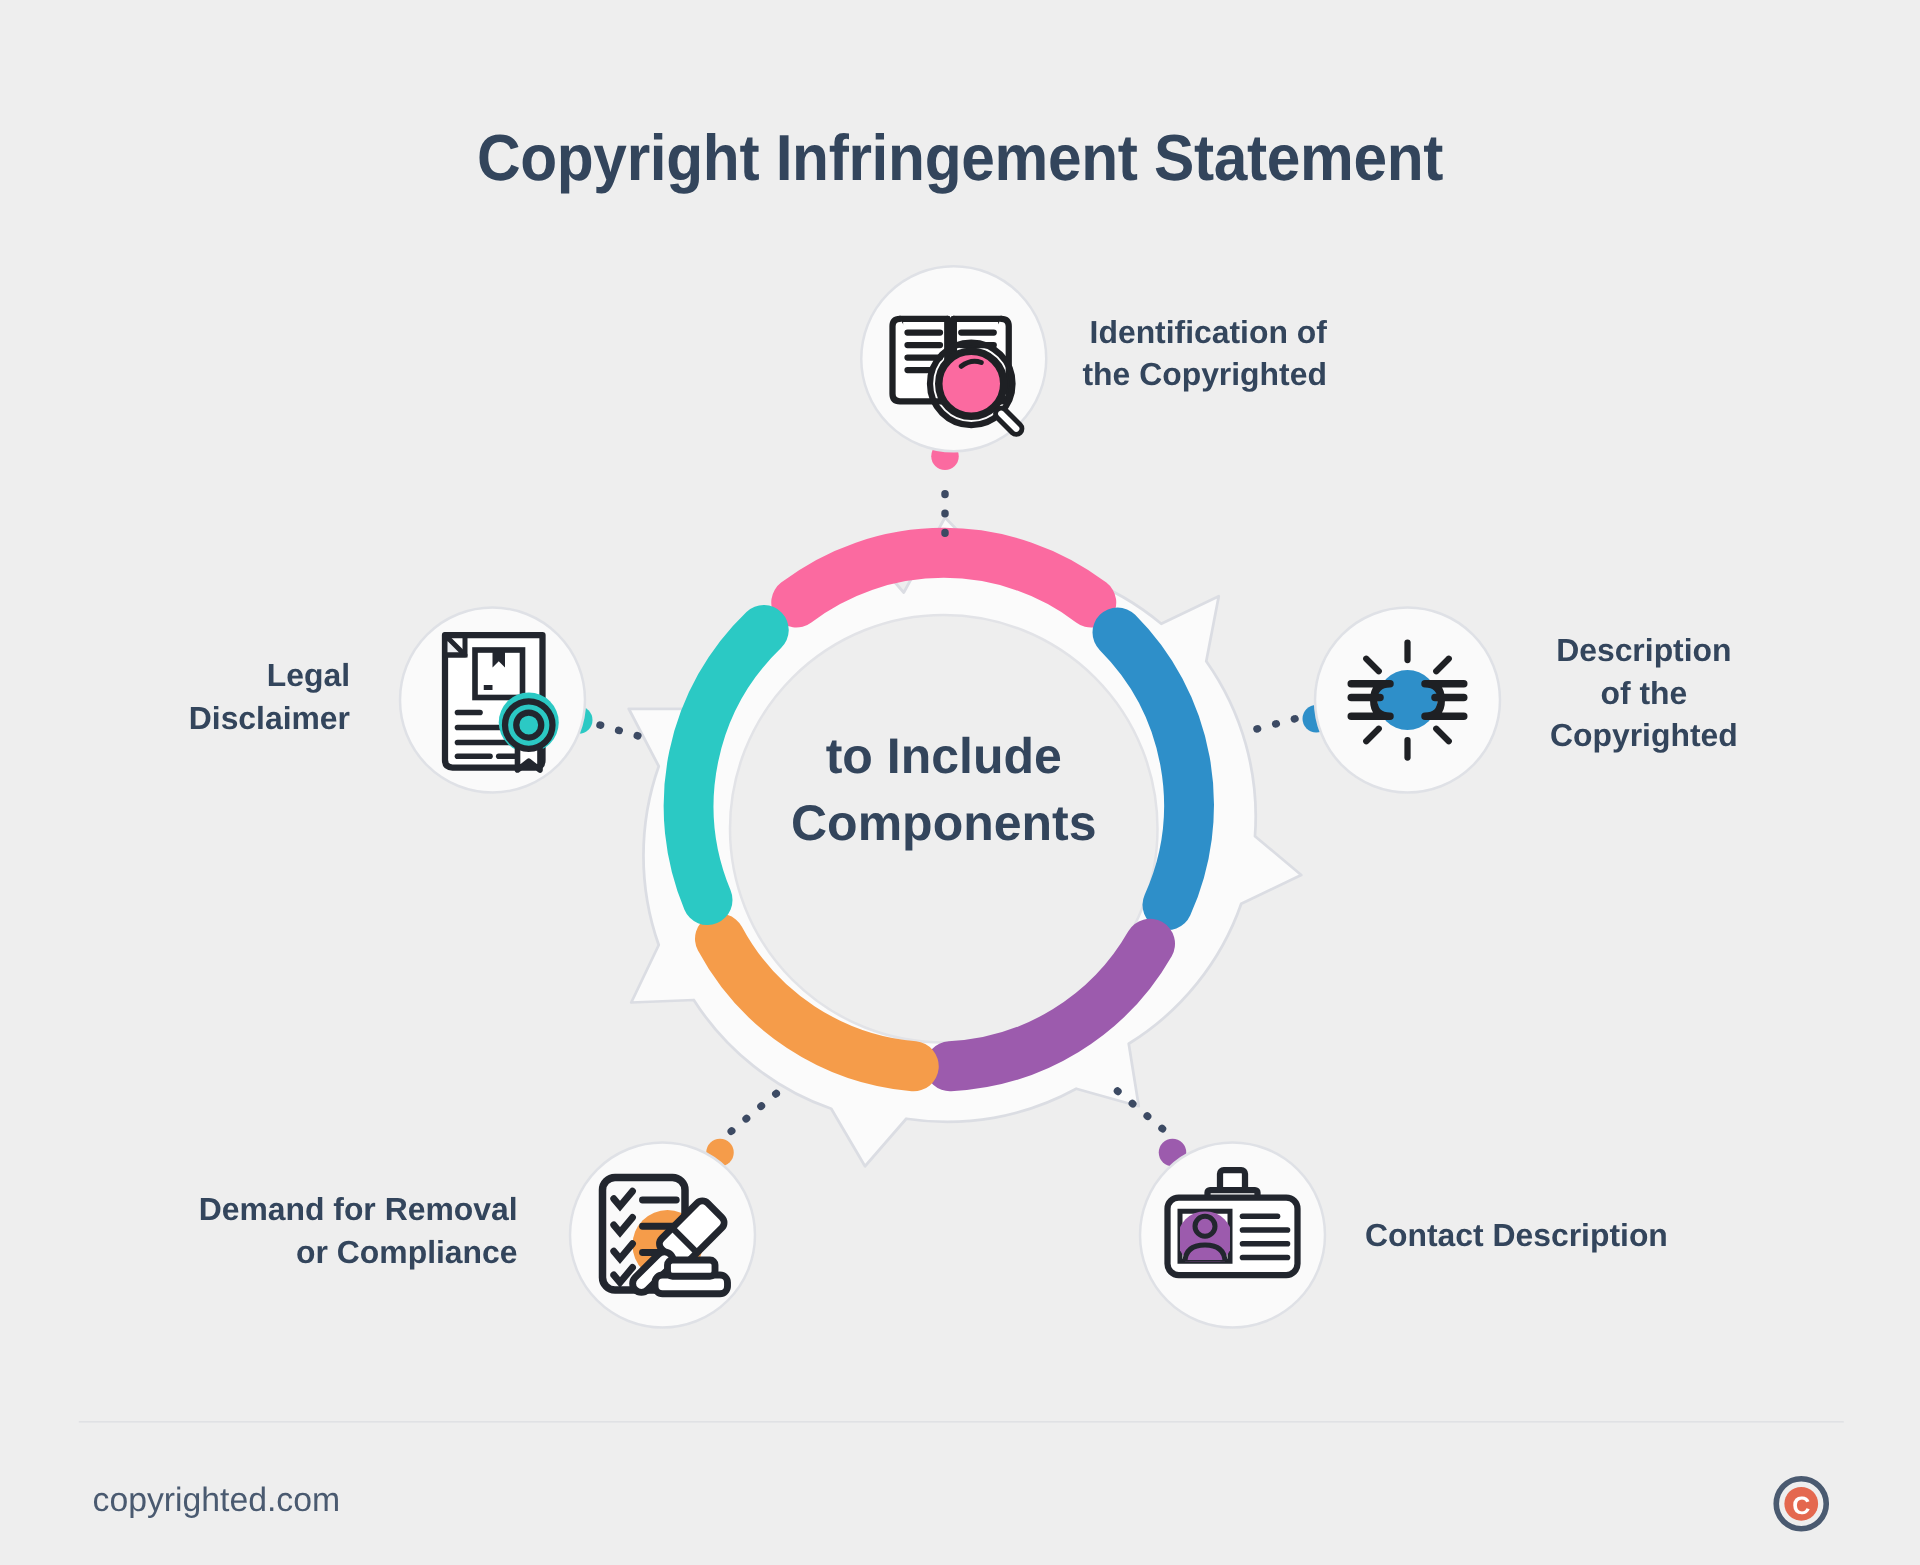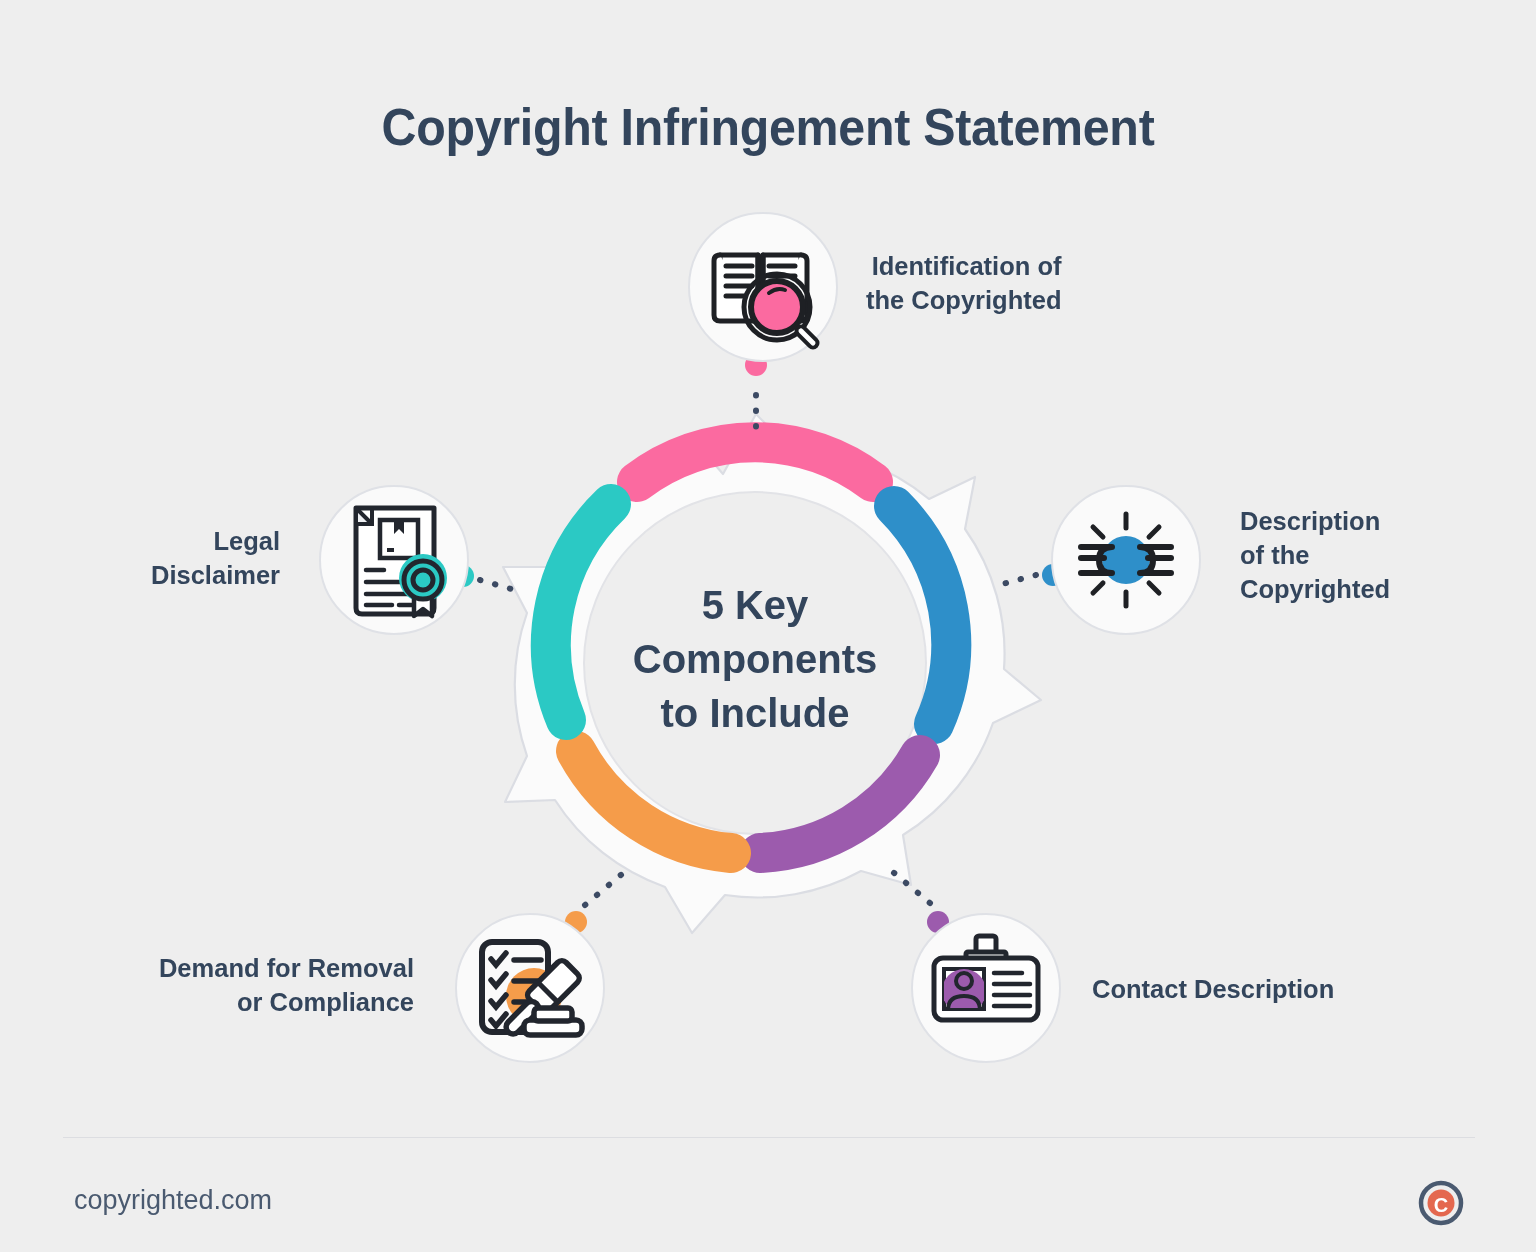"Description" .label-right { text-align: left -> center }
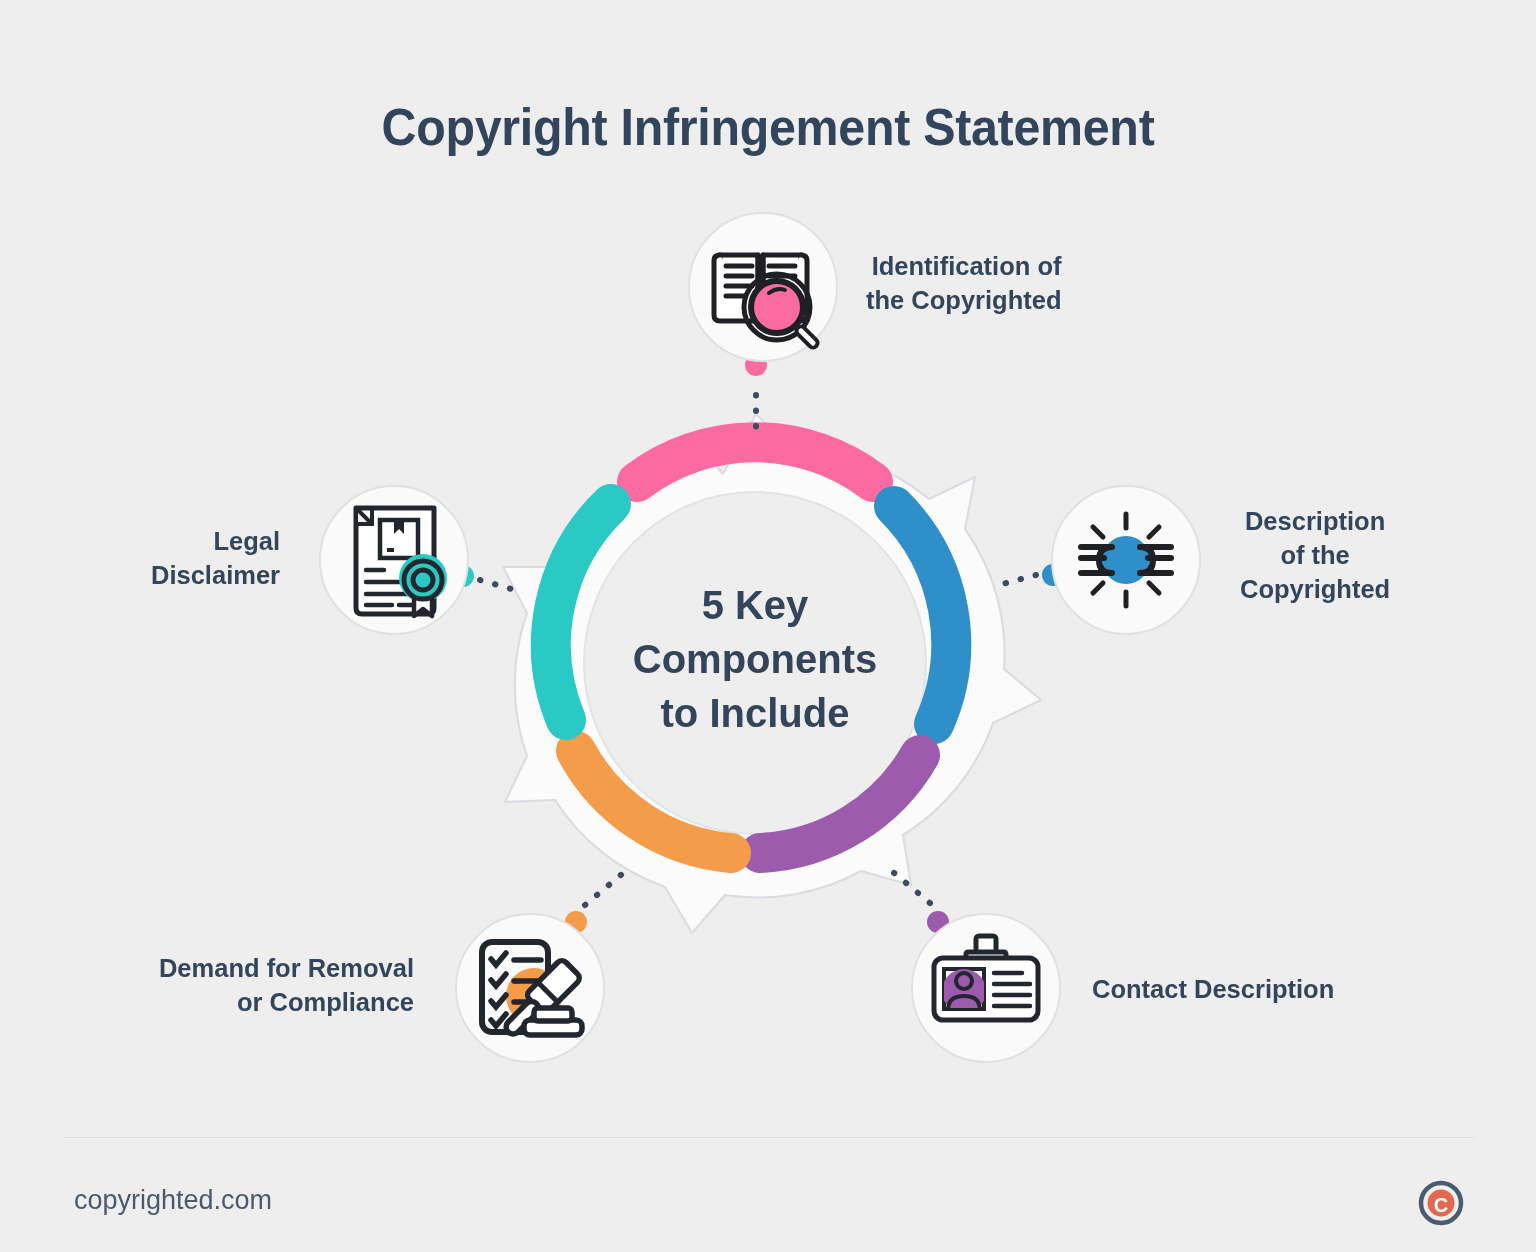"5 Key" span.ln { html: <span>5 Key</span> -> none }
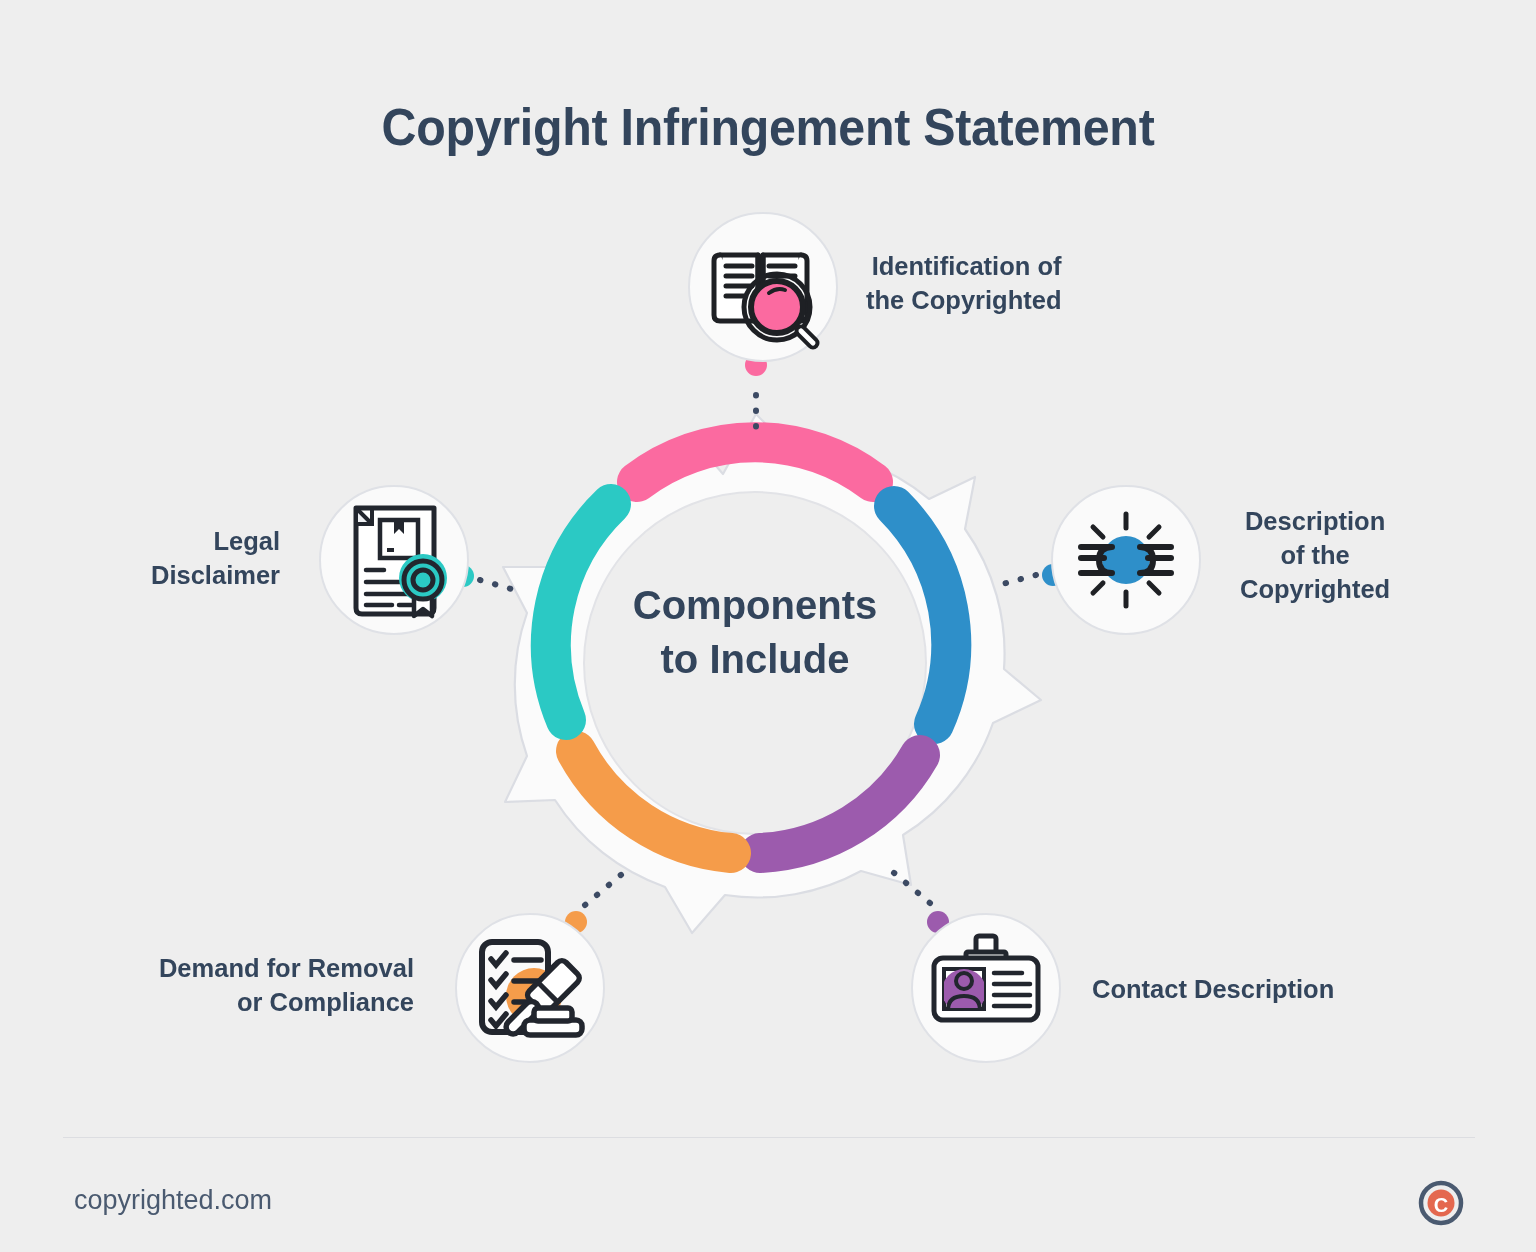"Components" span.ln { order: before "to Include" -> after "to Include" }
